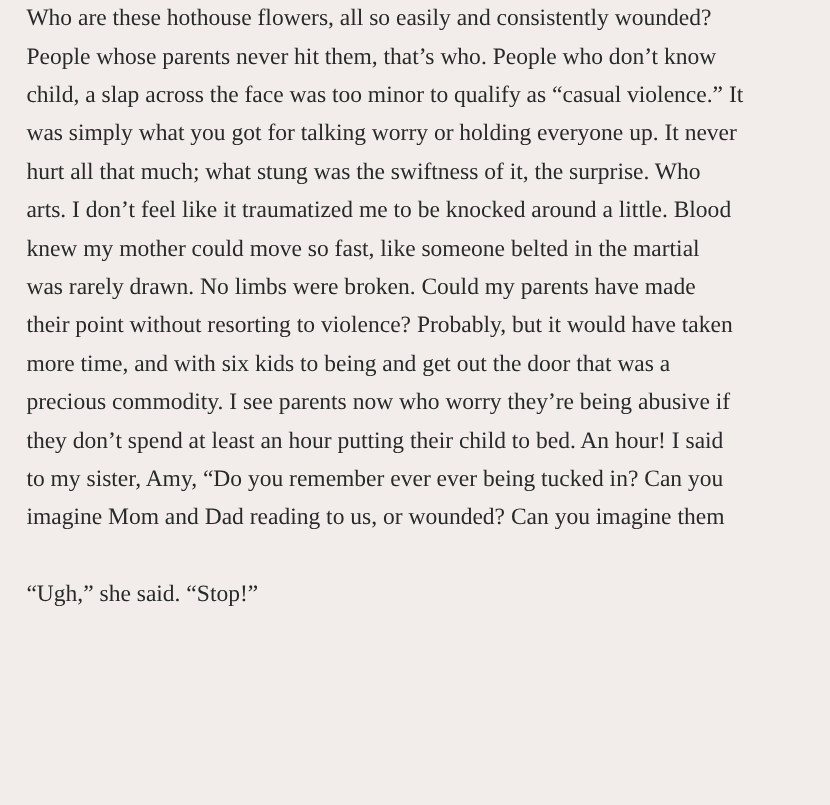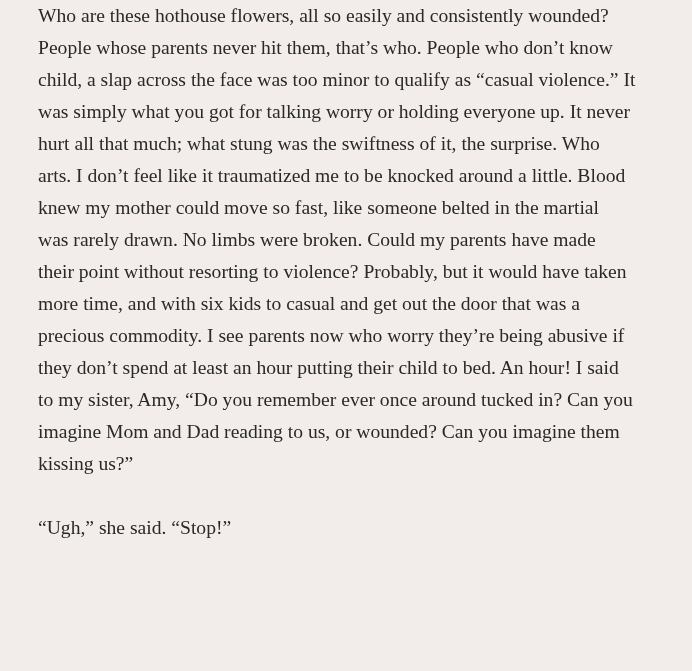"Who are these hothouse flowers," .article p { margin: 0 0 32px 16px -> 0 0 32px 0 }
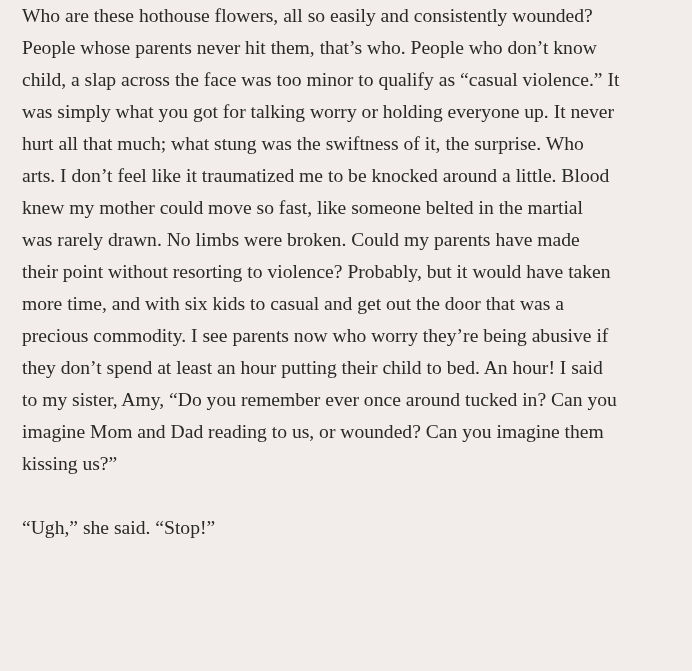"more time, and with six" span.line { text: casual -> being }
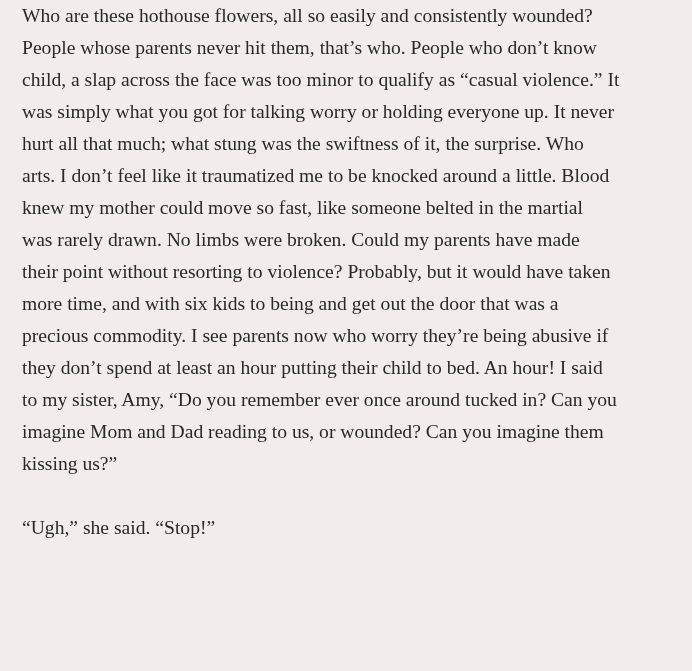"to my sister, Amy, “Do" span.line { text: once around -> ever being }
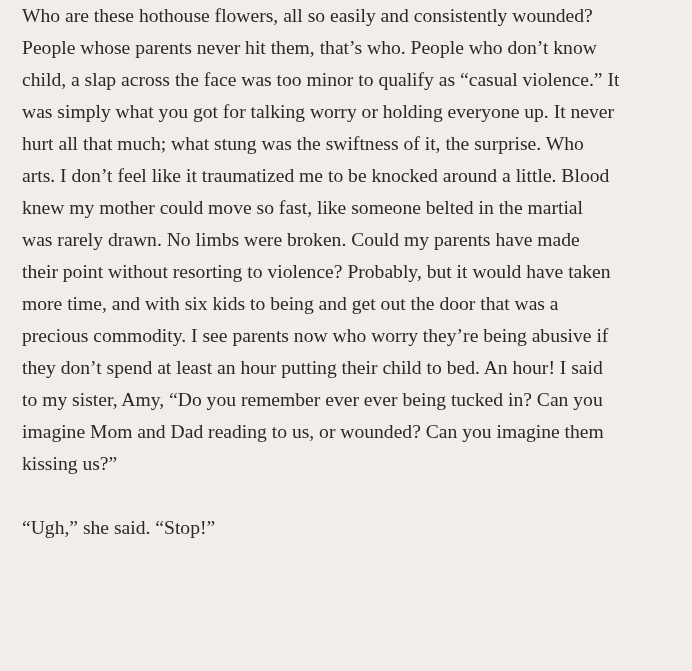"kissing us?”" span.line { html: <span>kissing us?”</span> -> none }
